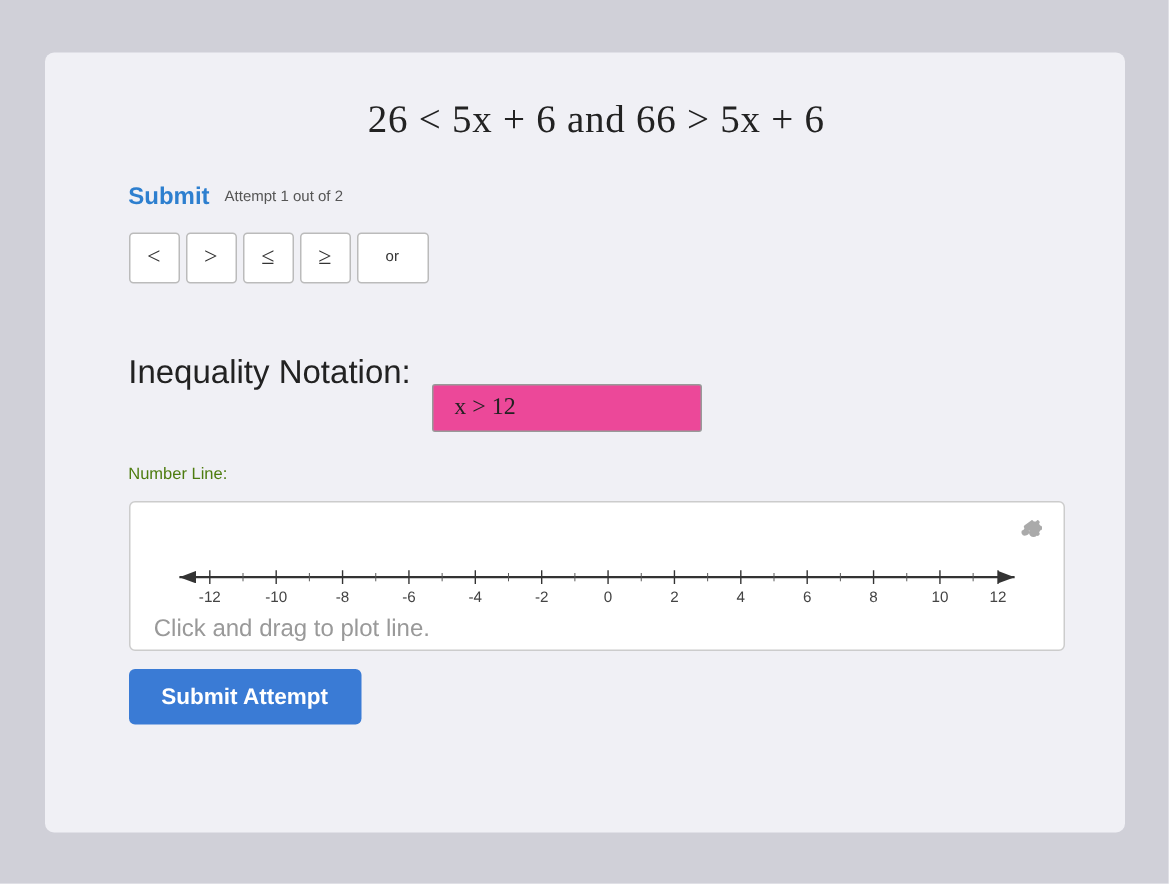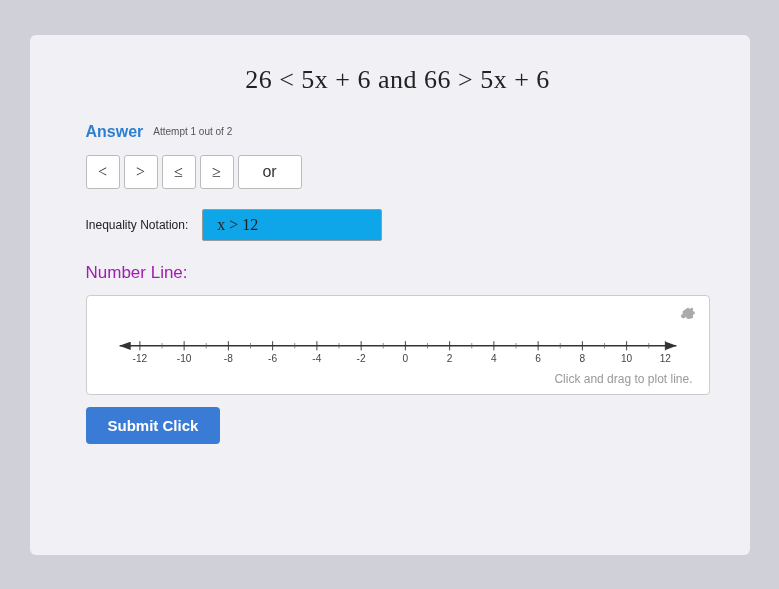"Answer" span.answer-label { text: Answer -> Submit }
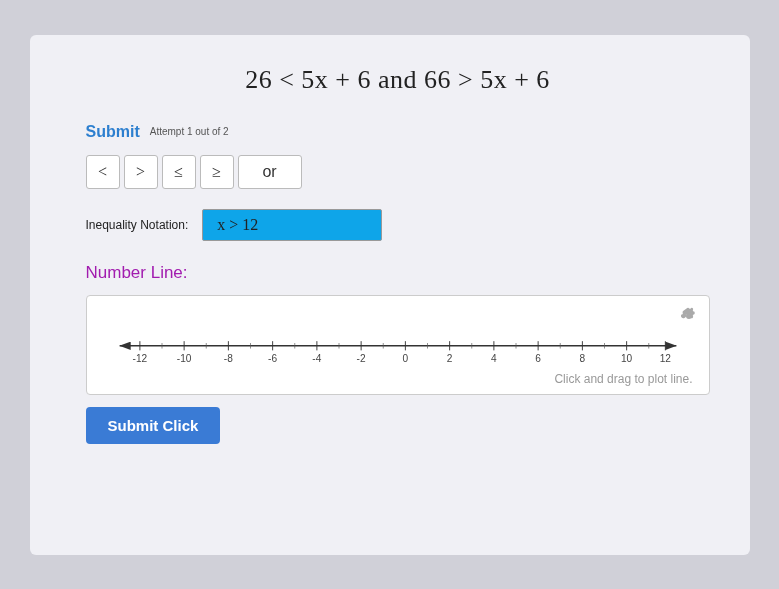"or" .op-btn-or { font-size: 16px -> 10px; width: 64px -> 48px }
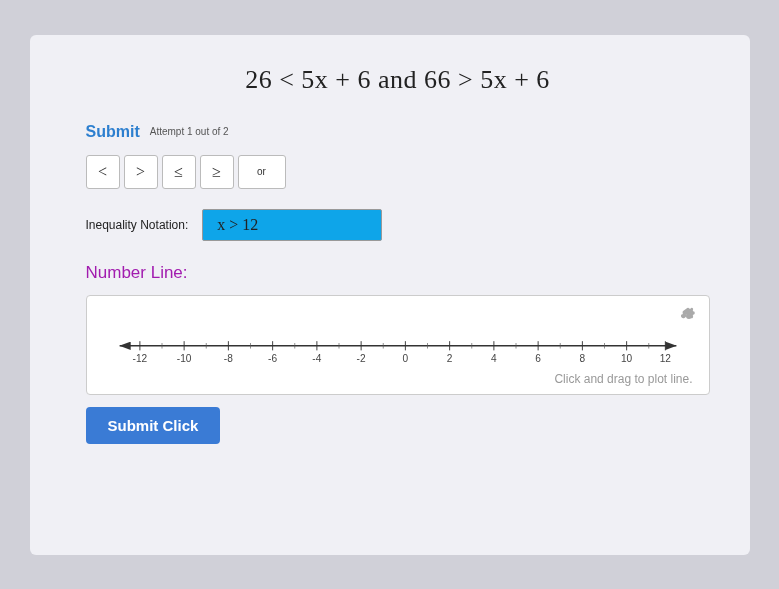"Inequality Notation:" .inequality-label { font-size: 12px -> 22px }
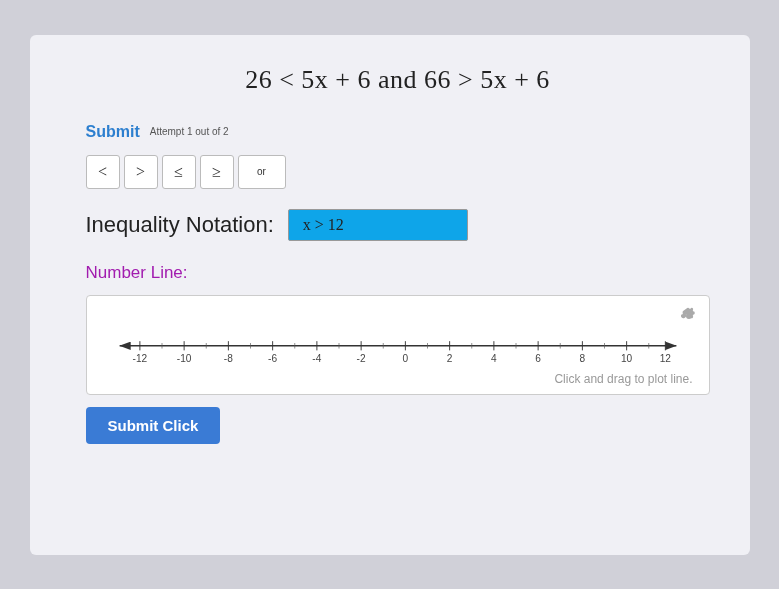"x > 12" .inequality-input { background: #0ea5e9 -> #ec4899; margin-top: none -> 47px }
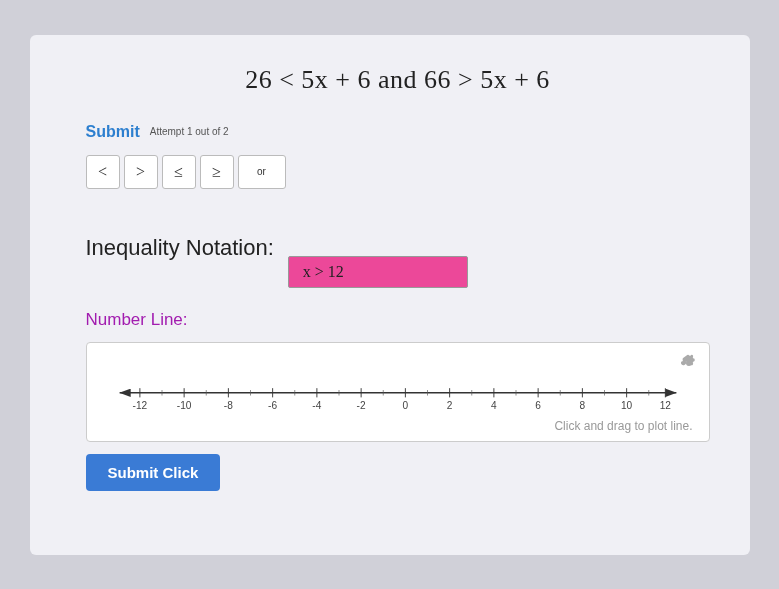"Number Line:" .number-line-label { color: #a21caf -> #4d7c0f; font-size: 17px -> 11px }
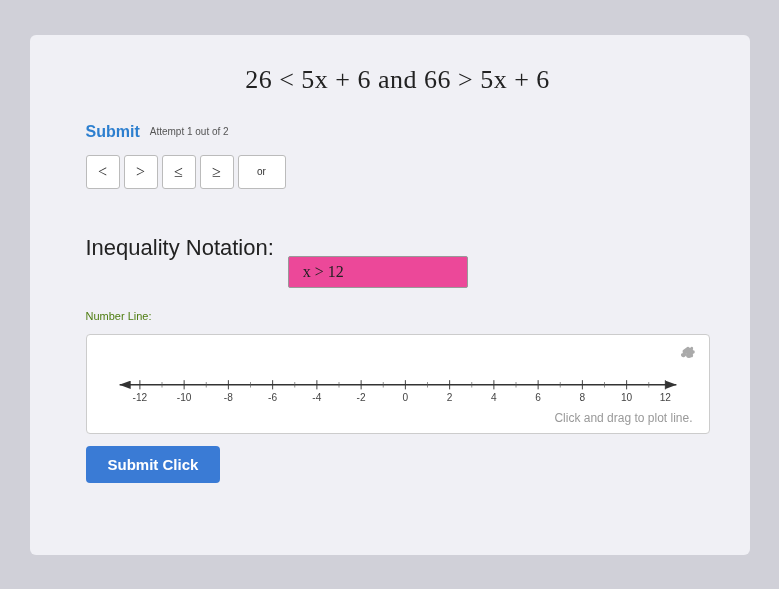"Click and drag to plot" .click-hint { font-size: 12px -> 16px; text-align: right -> left }
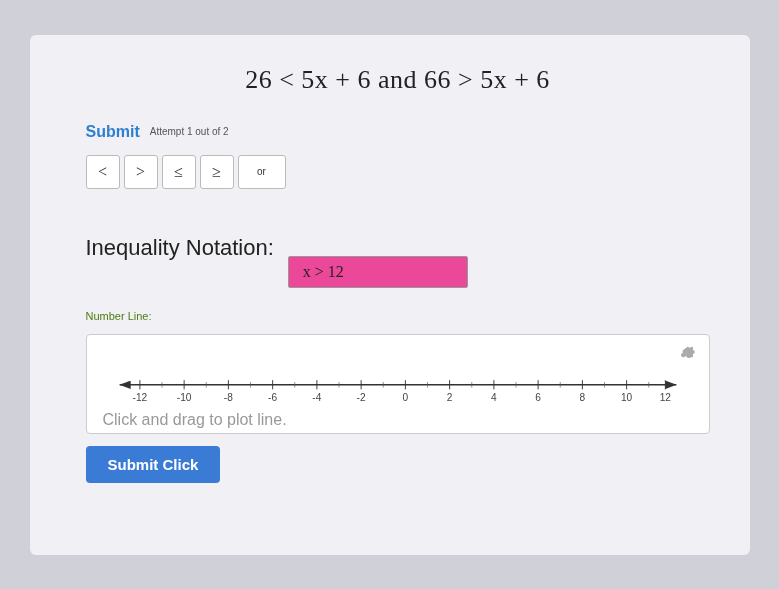"Submit Click" button.submit-btn { text: Click -> Attempt }
